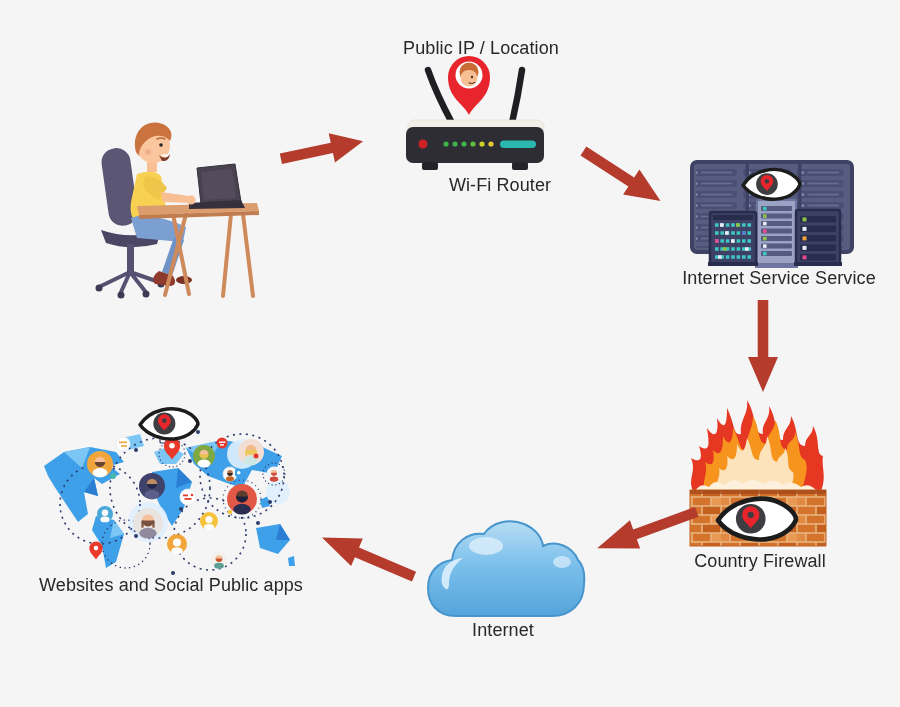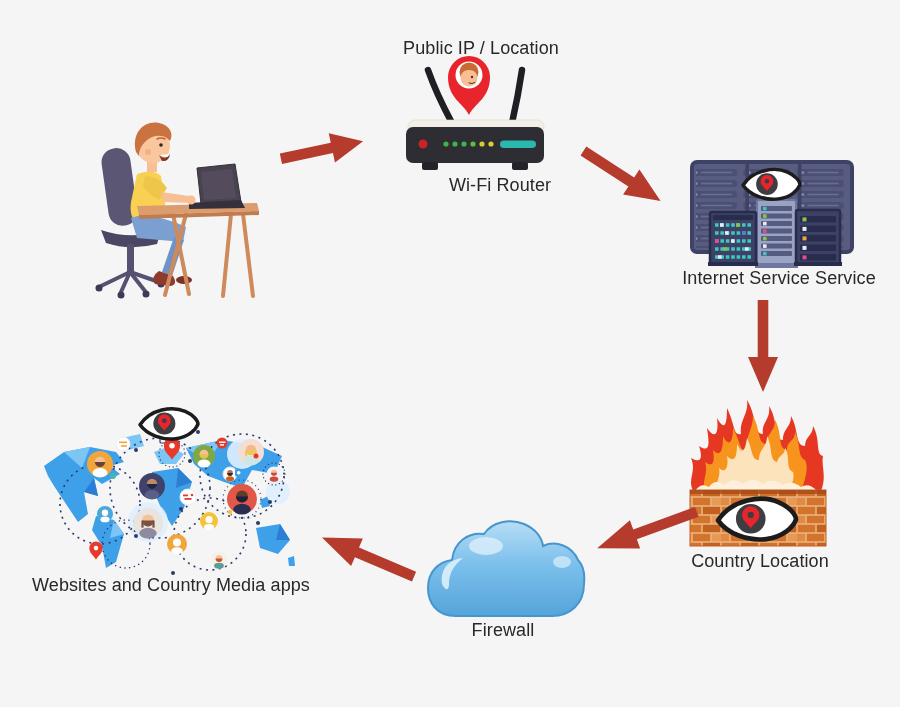"Country Location" div.lbl { text: Location -> Firewall }
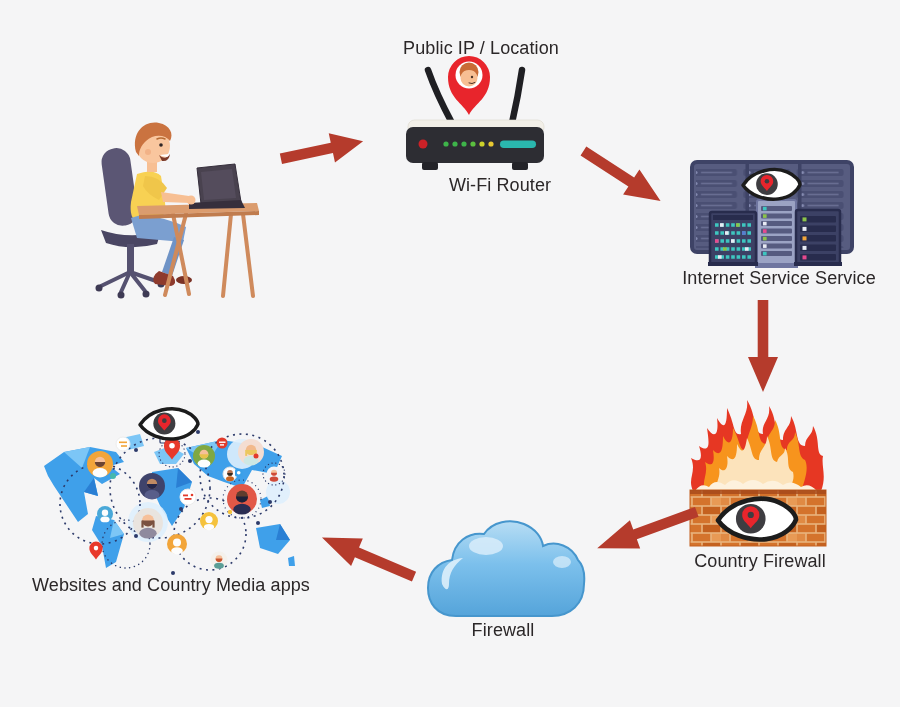"Websites and Country Media apps" div.lbl { text: Country Media -> Social Public }
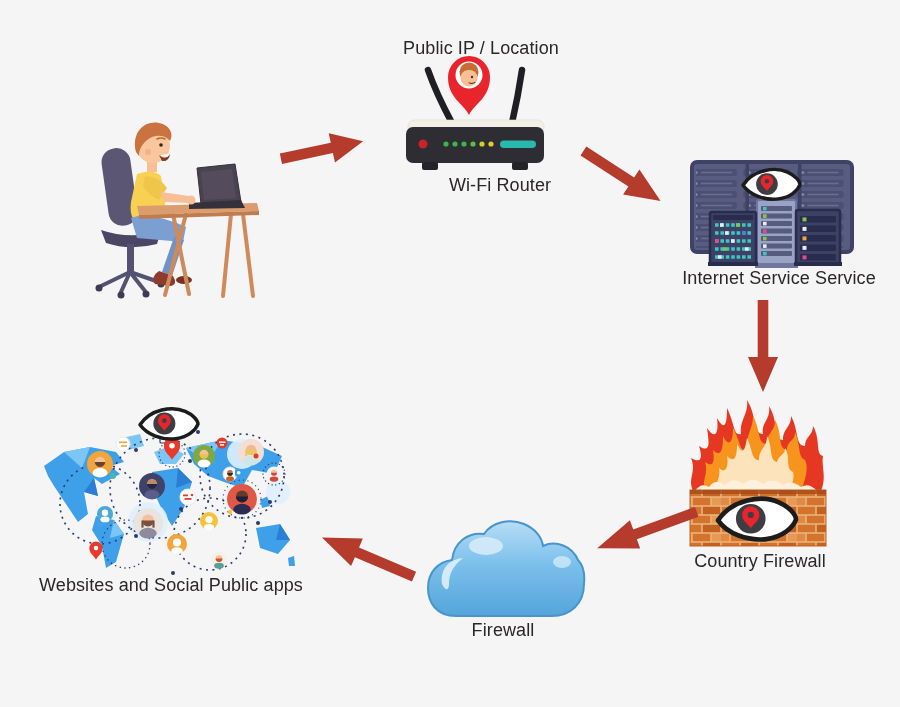"Firewall" div.lbl { text: Firewall -> Internet }
